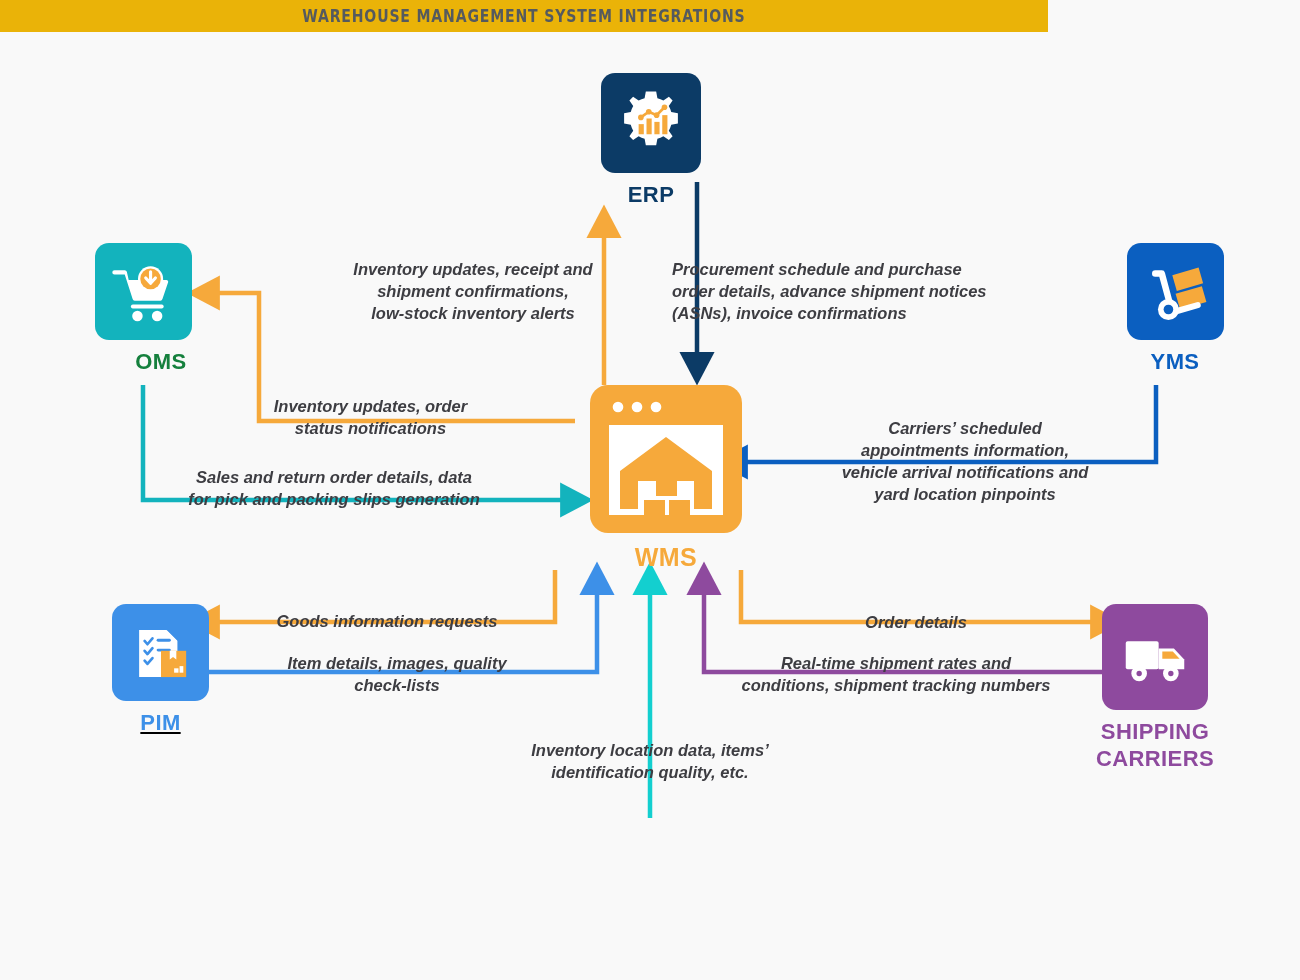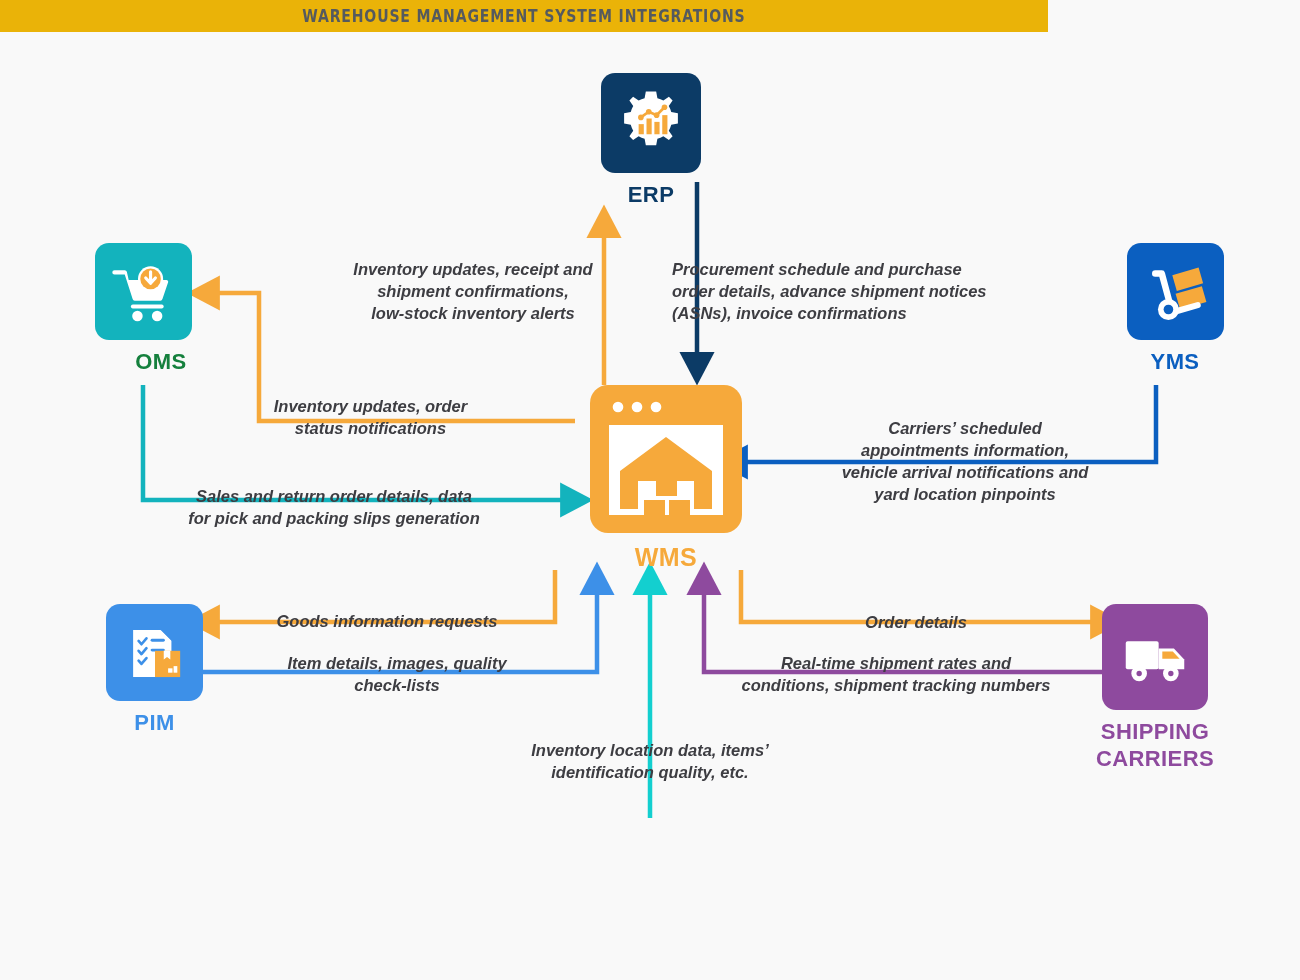"Sales and return order details," div.cap { top: 486px -> 467px }
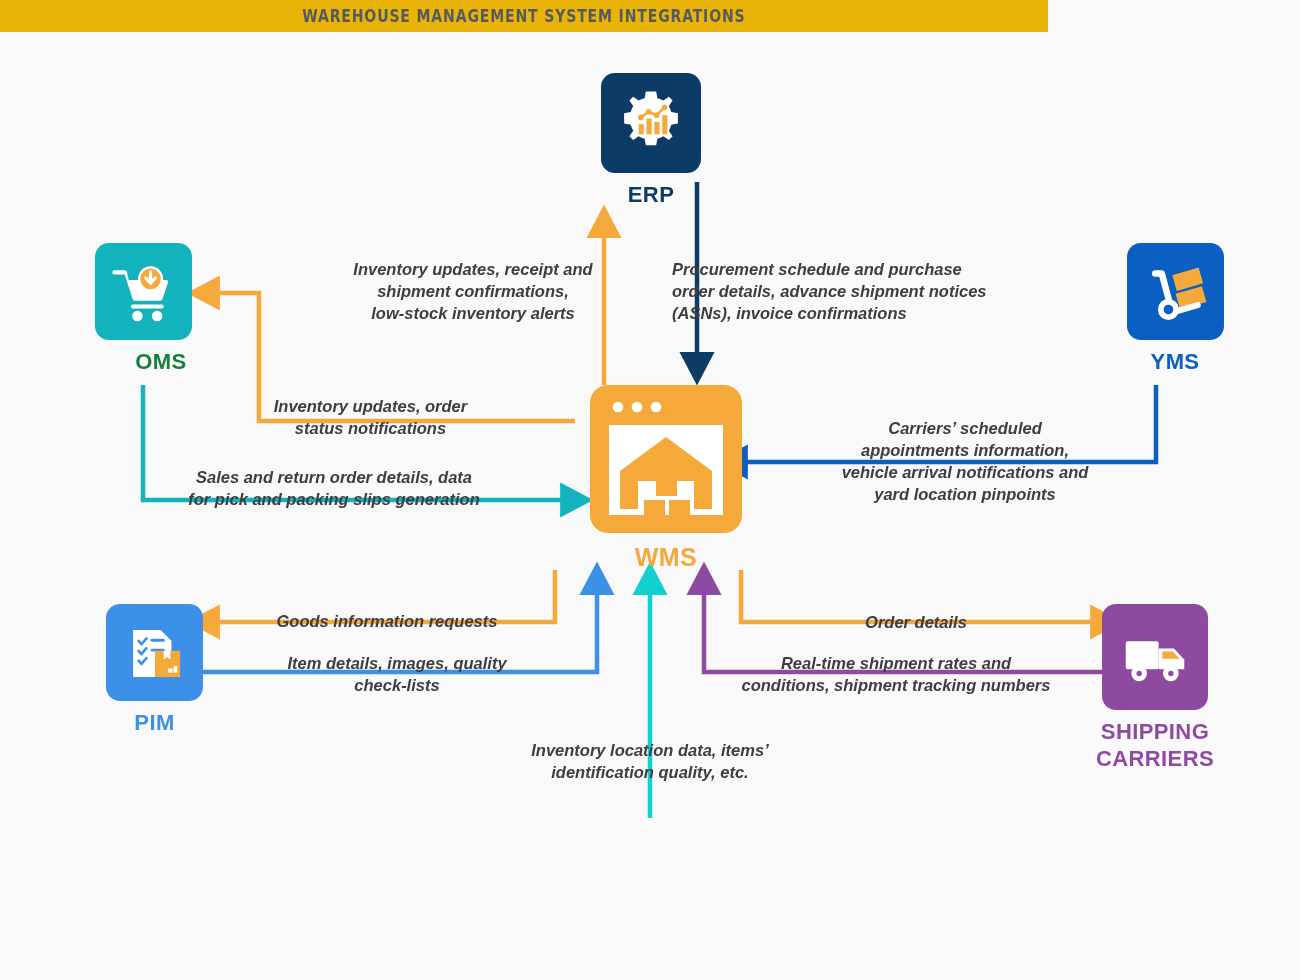"PIM" div.node { left: 106px -> 112px; text-decoration: none -> underline }
